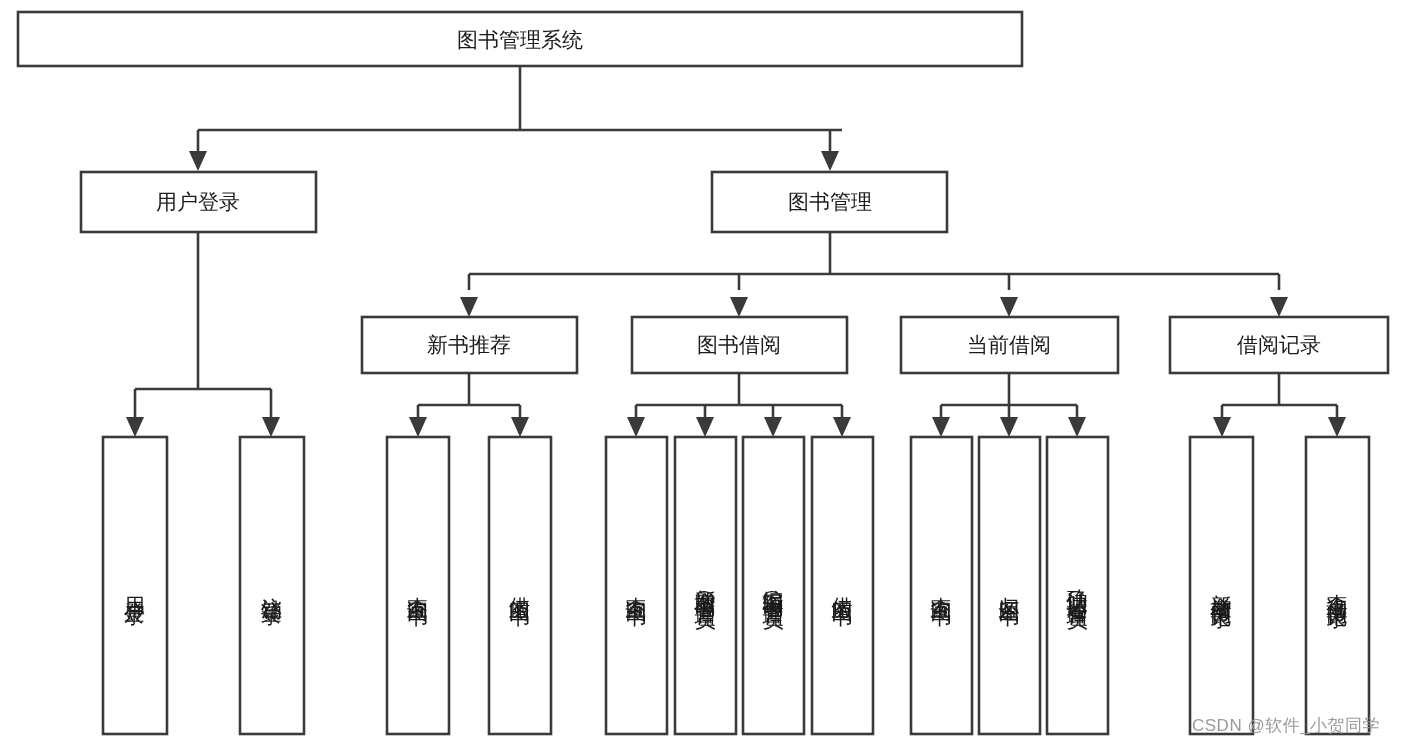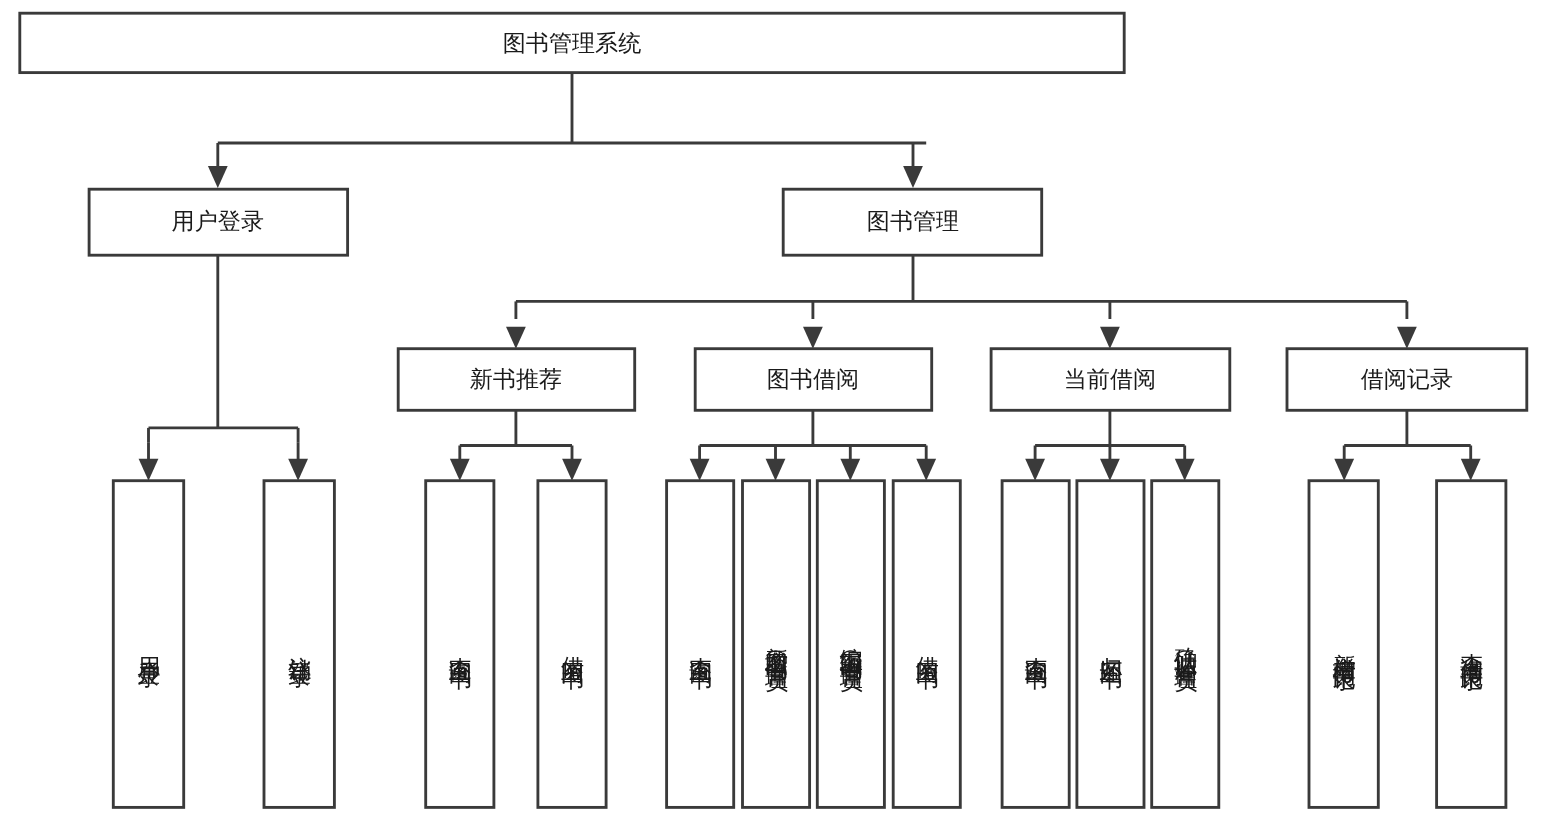"CSDN @软件_小贺同学" div.watermark { html: none -> <div>CSDN @软件_小贺同学</div> }
